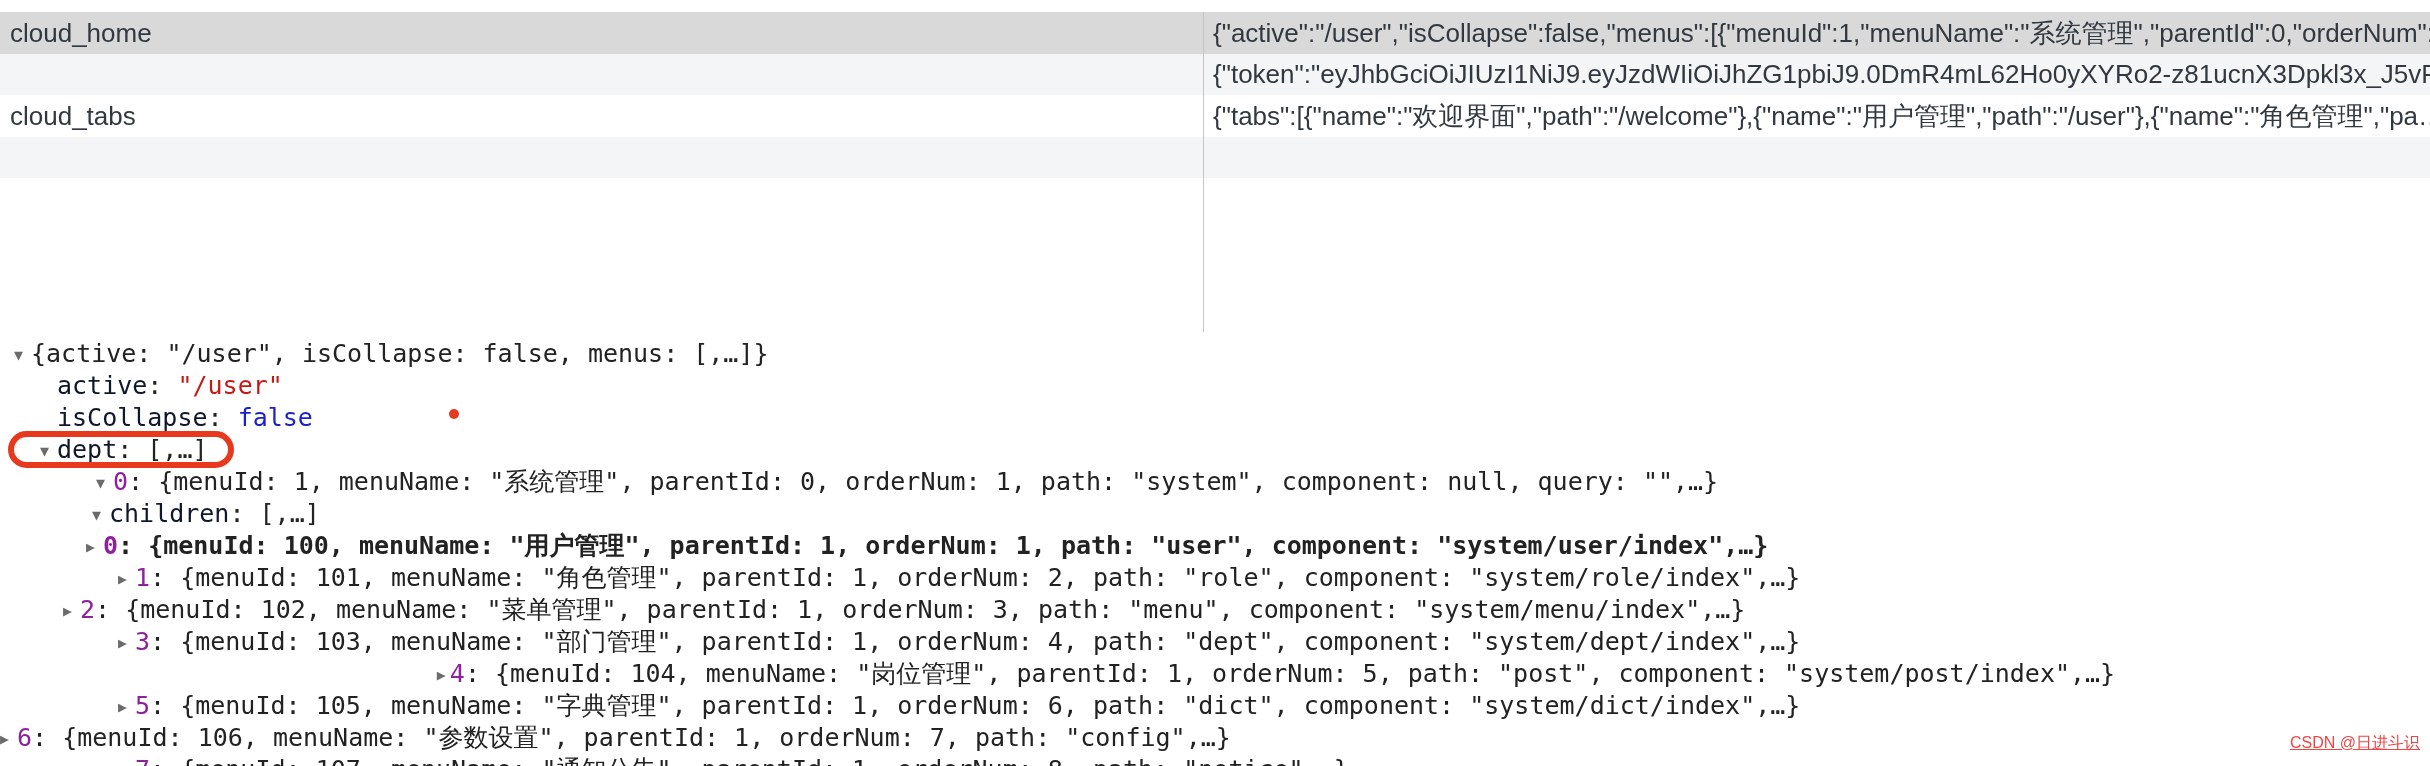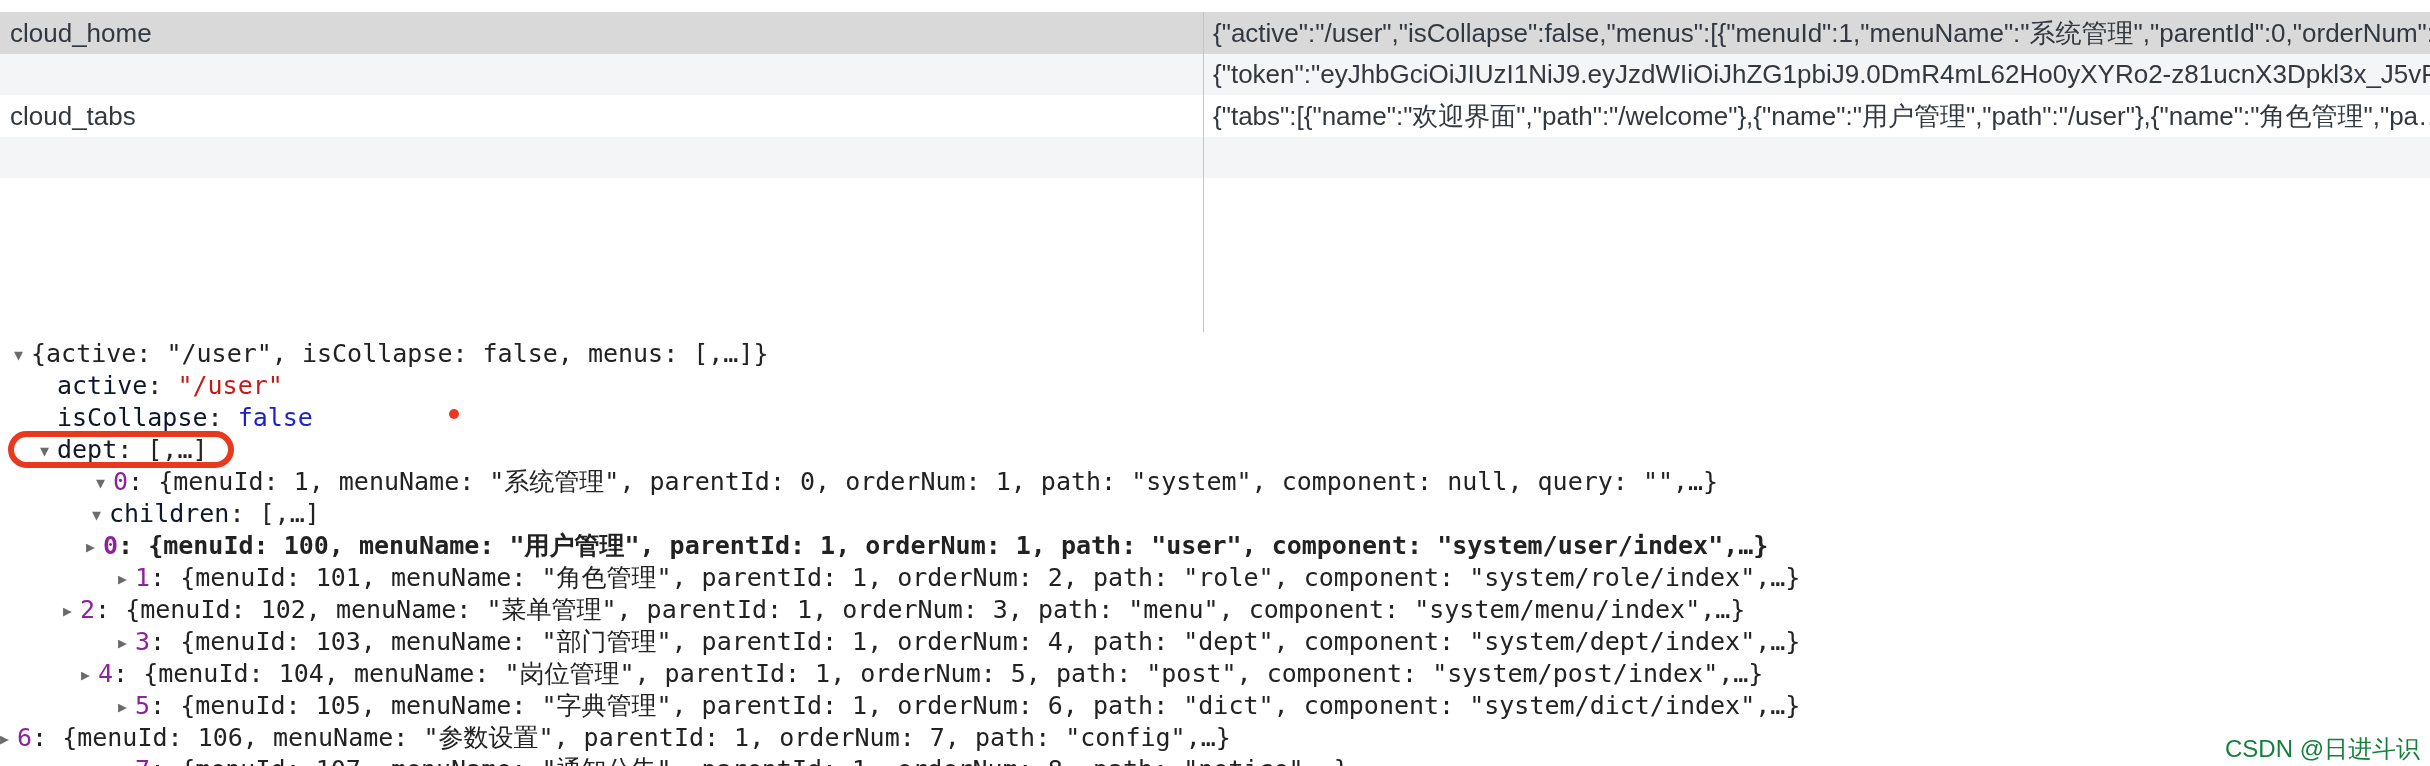"▶ 4: {menuId: 104, menuName:" div.tree-line { padding-left: 81px -> 118px; text-align: none -> center }
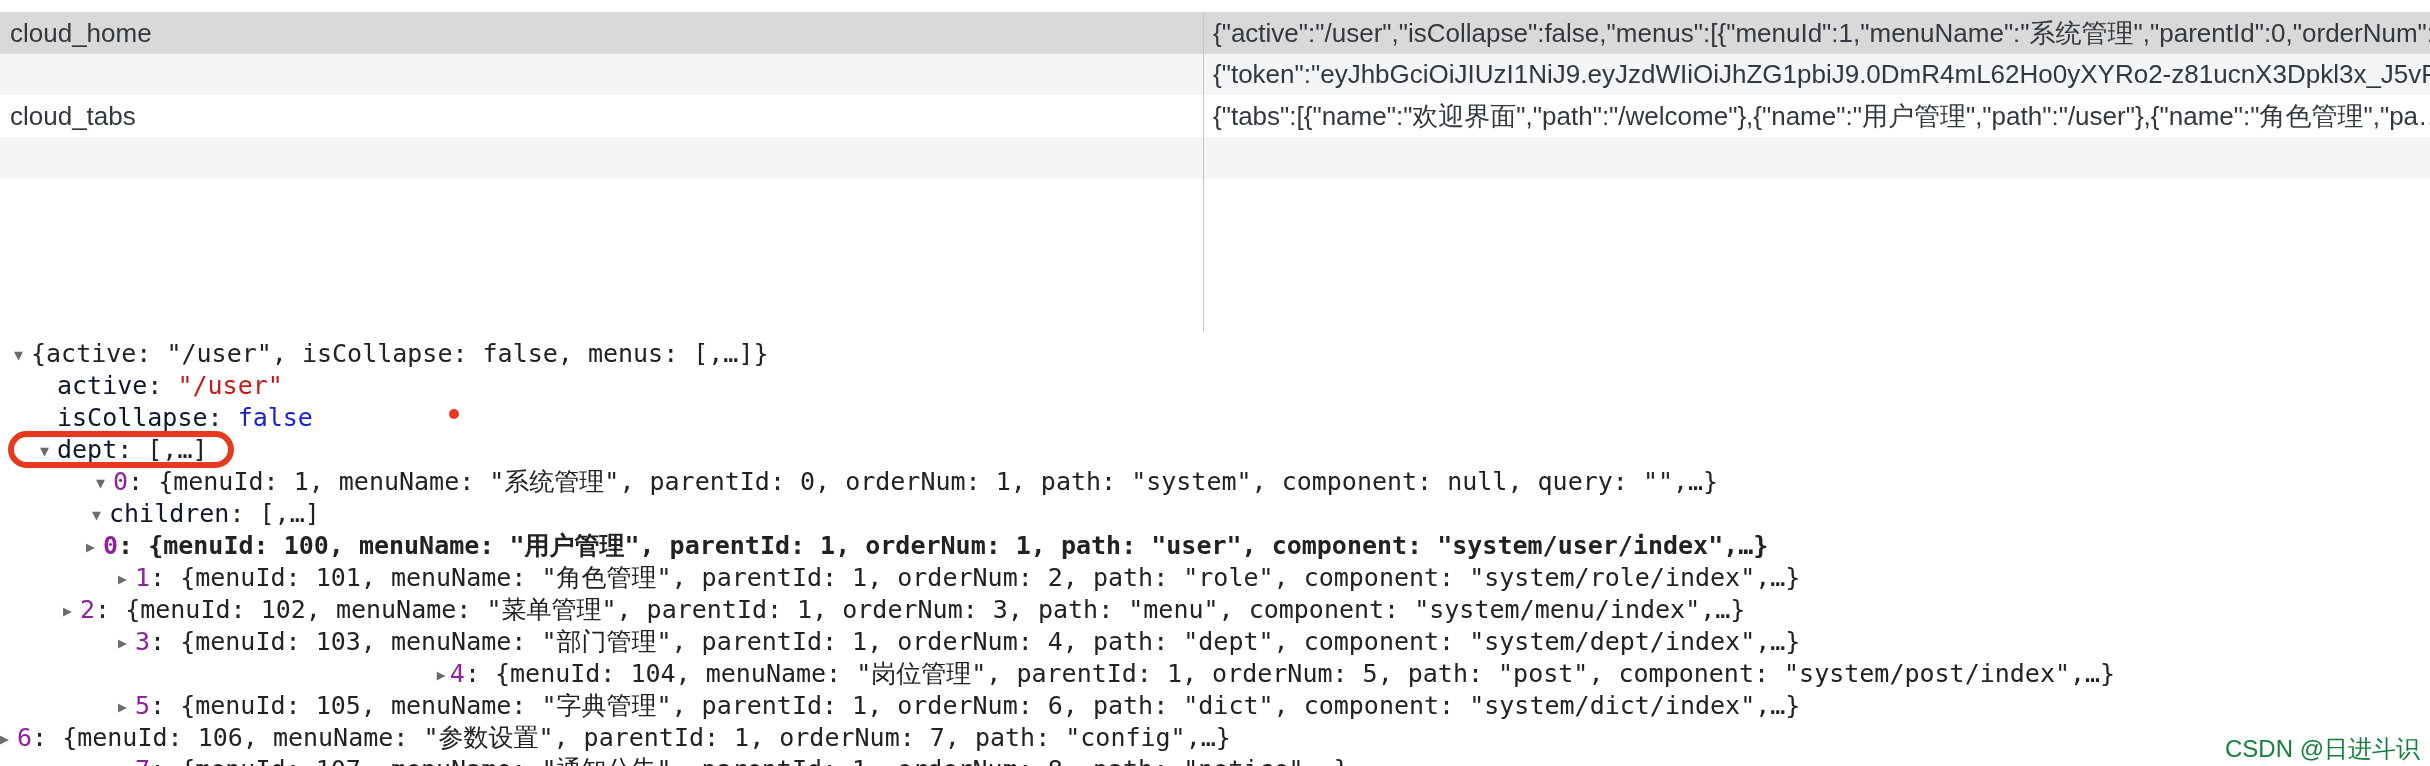"CSDN @日进斗识" .watermark { color: #15803d -> #ef4444; font-size: 24px -> 16px; text-decoration: none -> underline }
